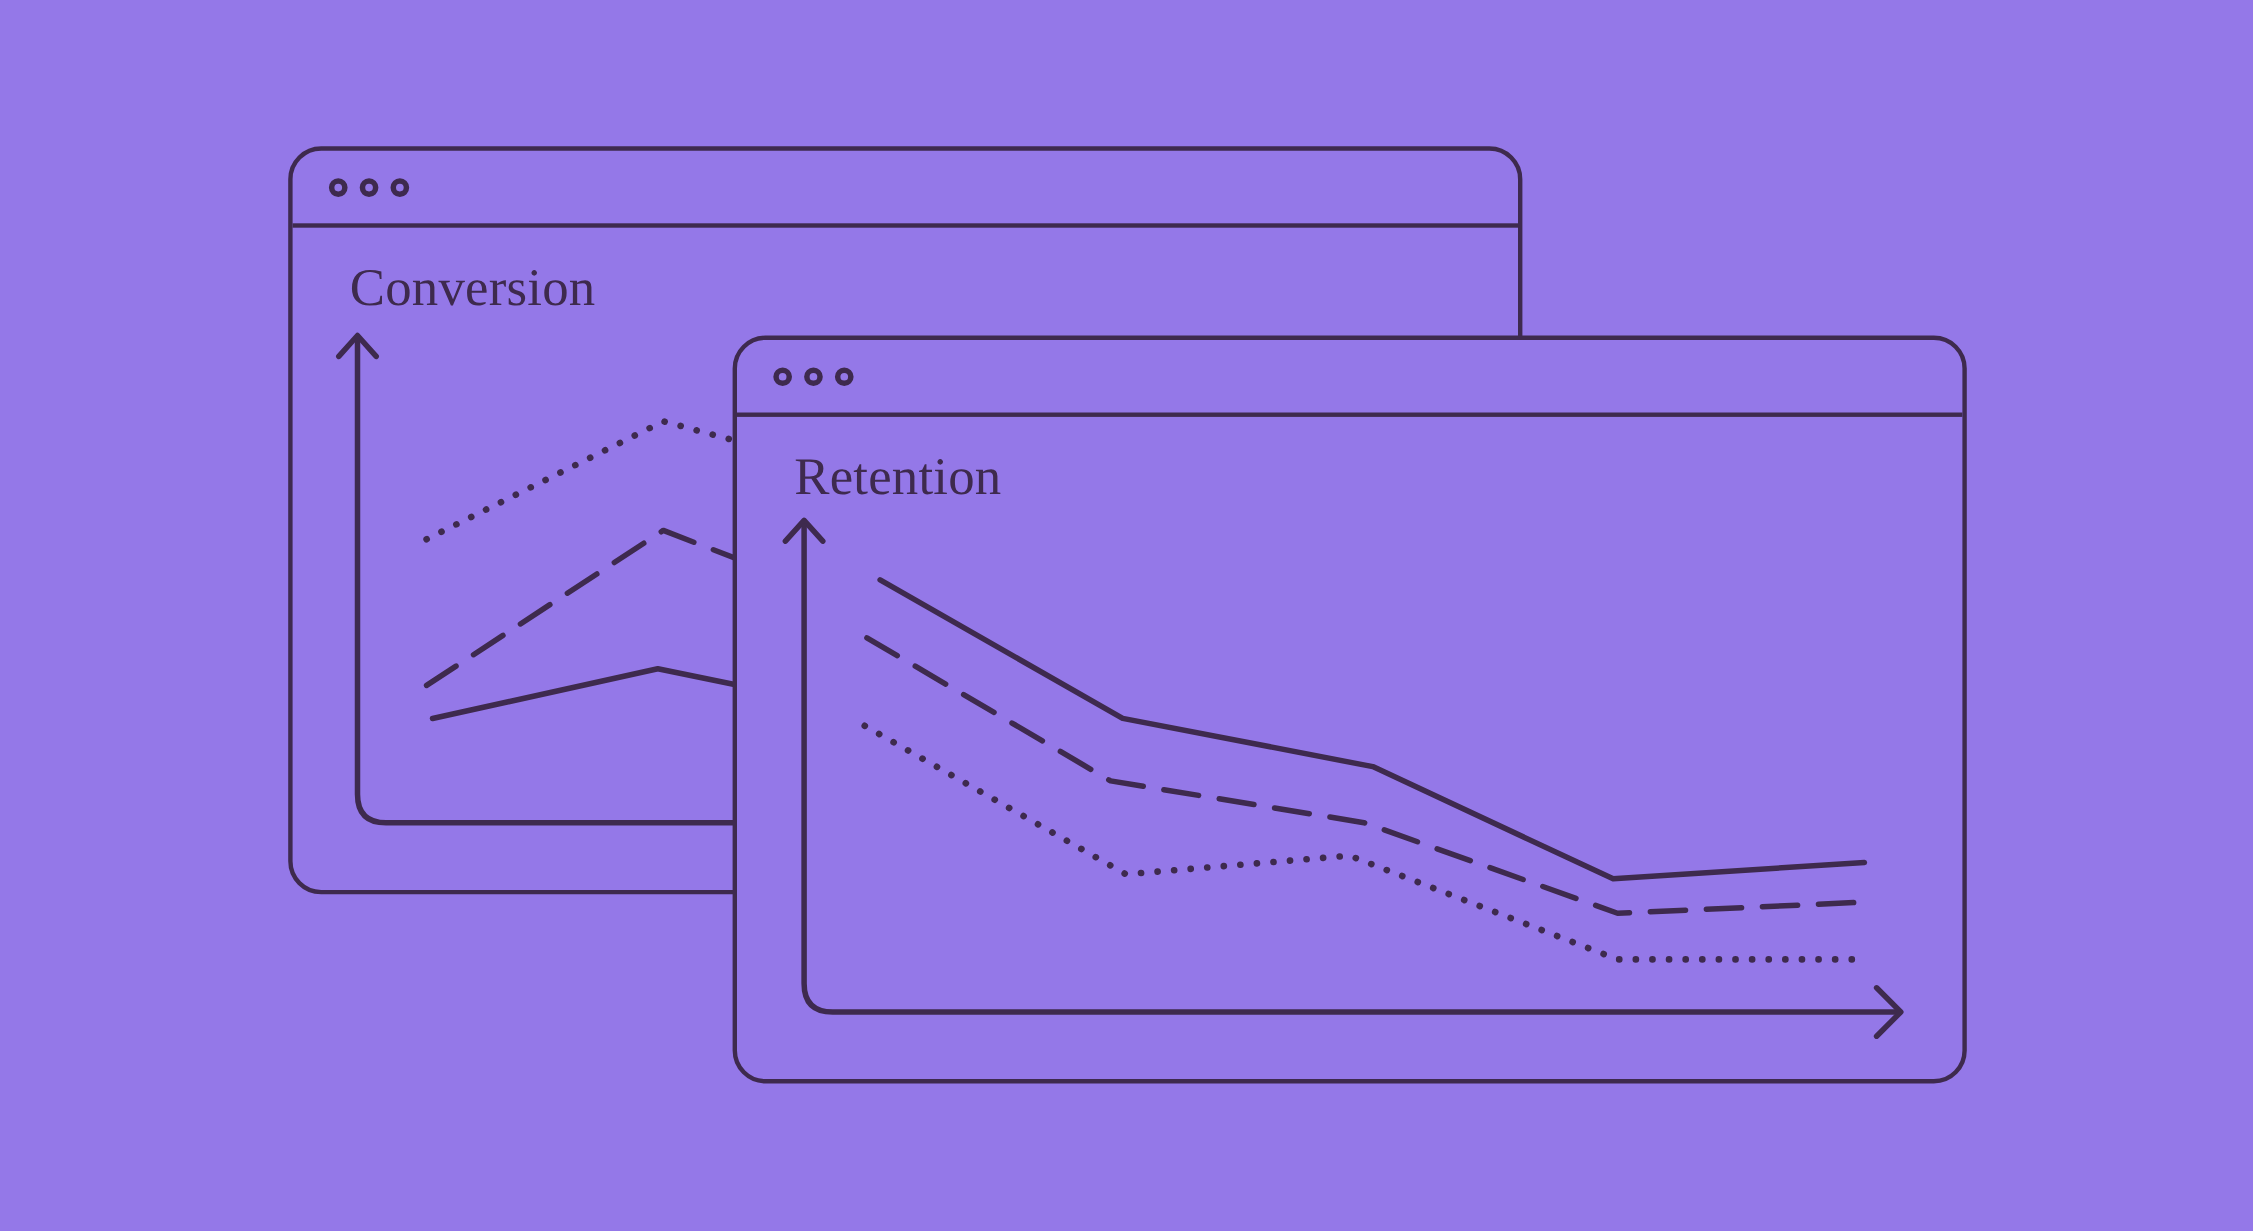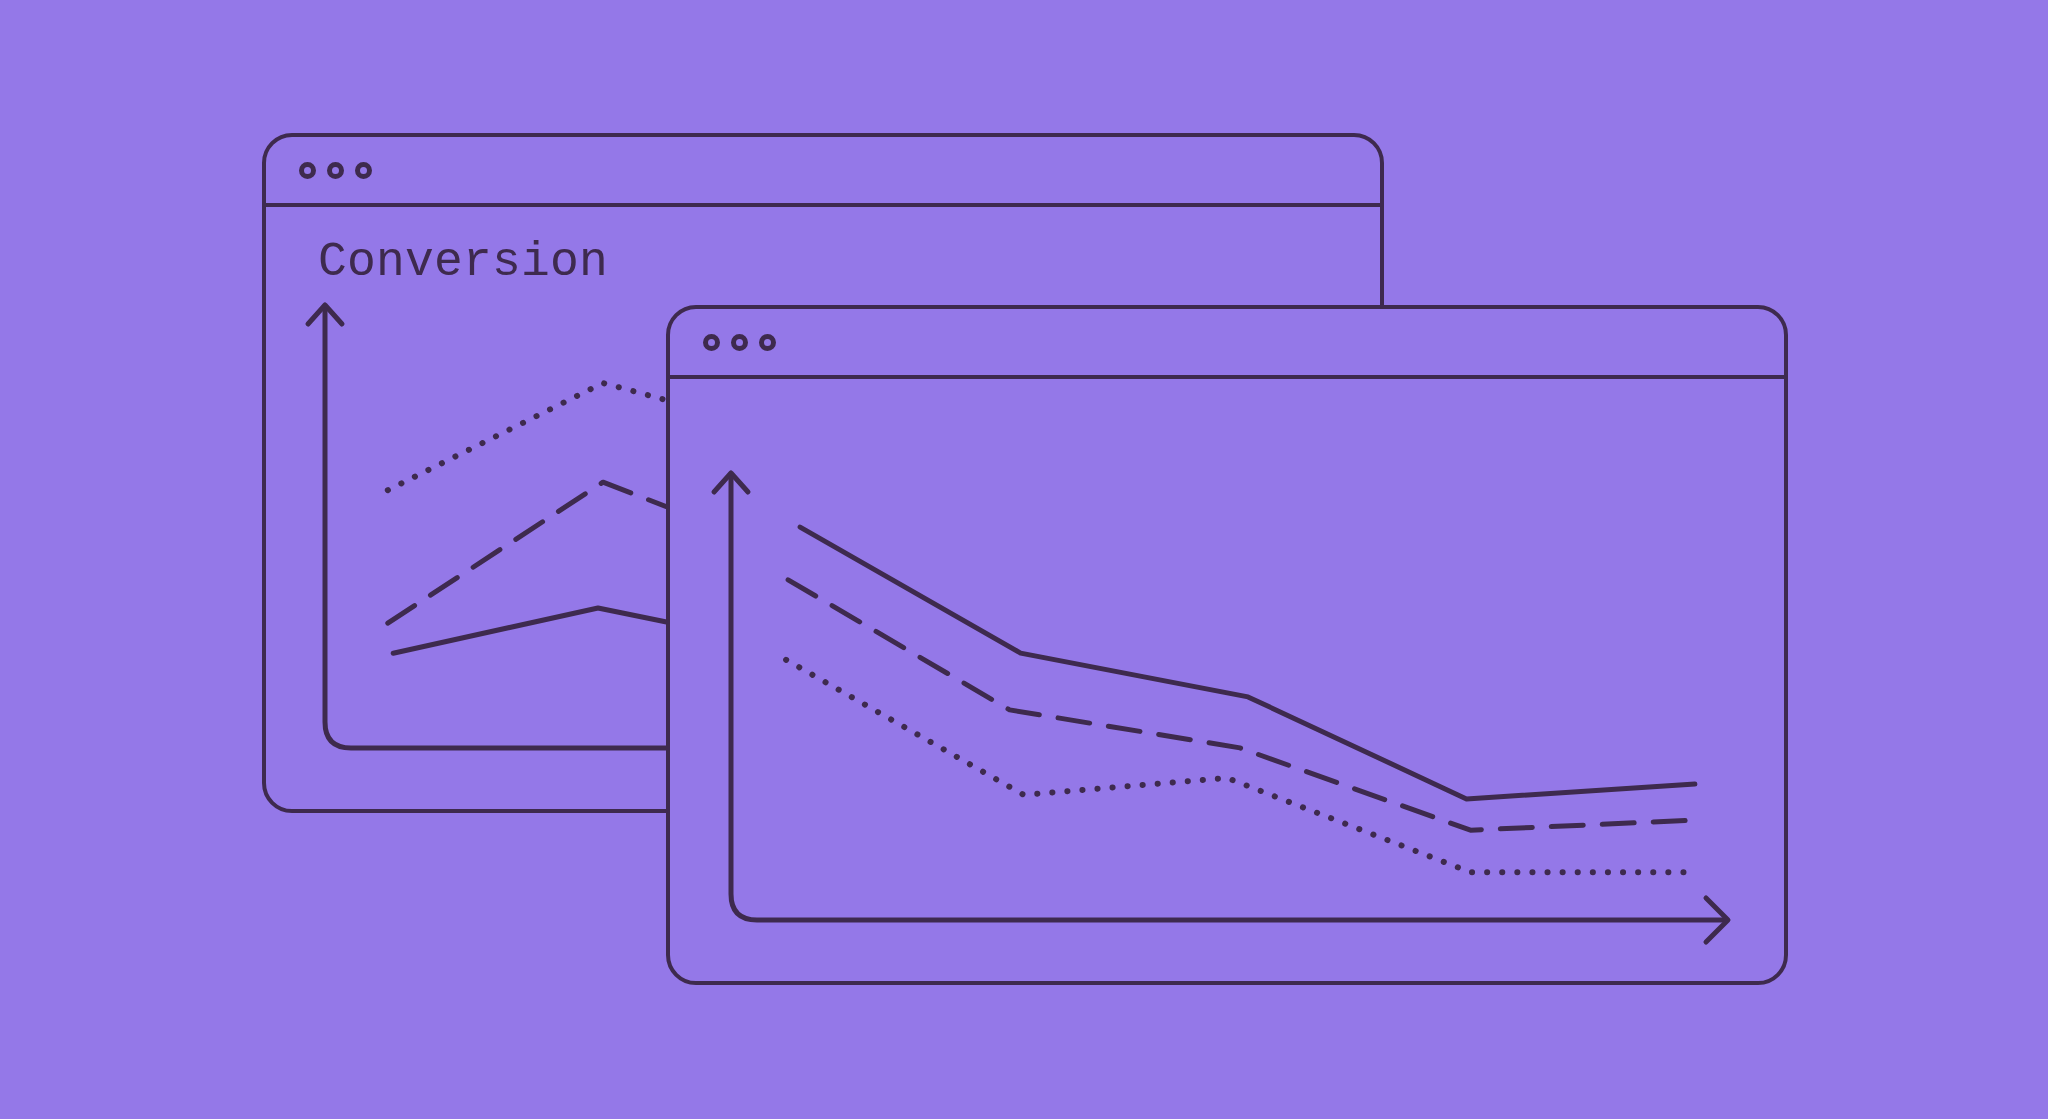"Conversion" .stage { font-family: Liberation Mono, monospace -> Liberation Serif, serif }
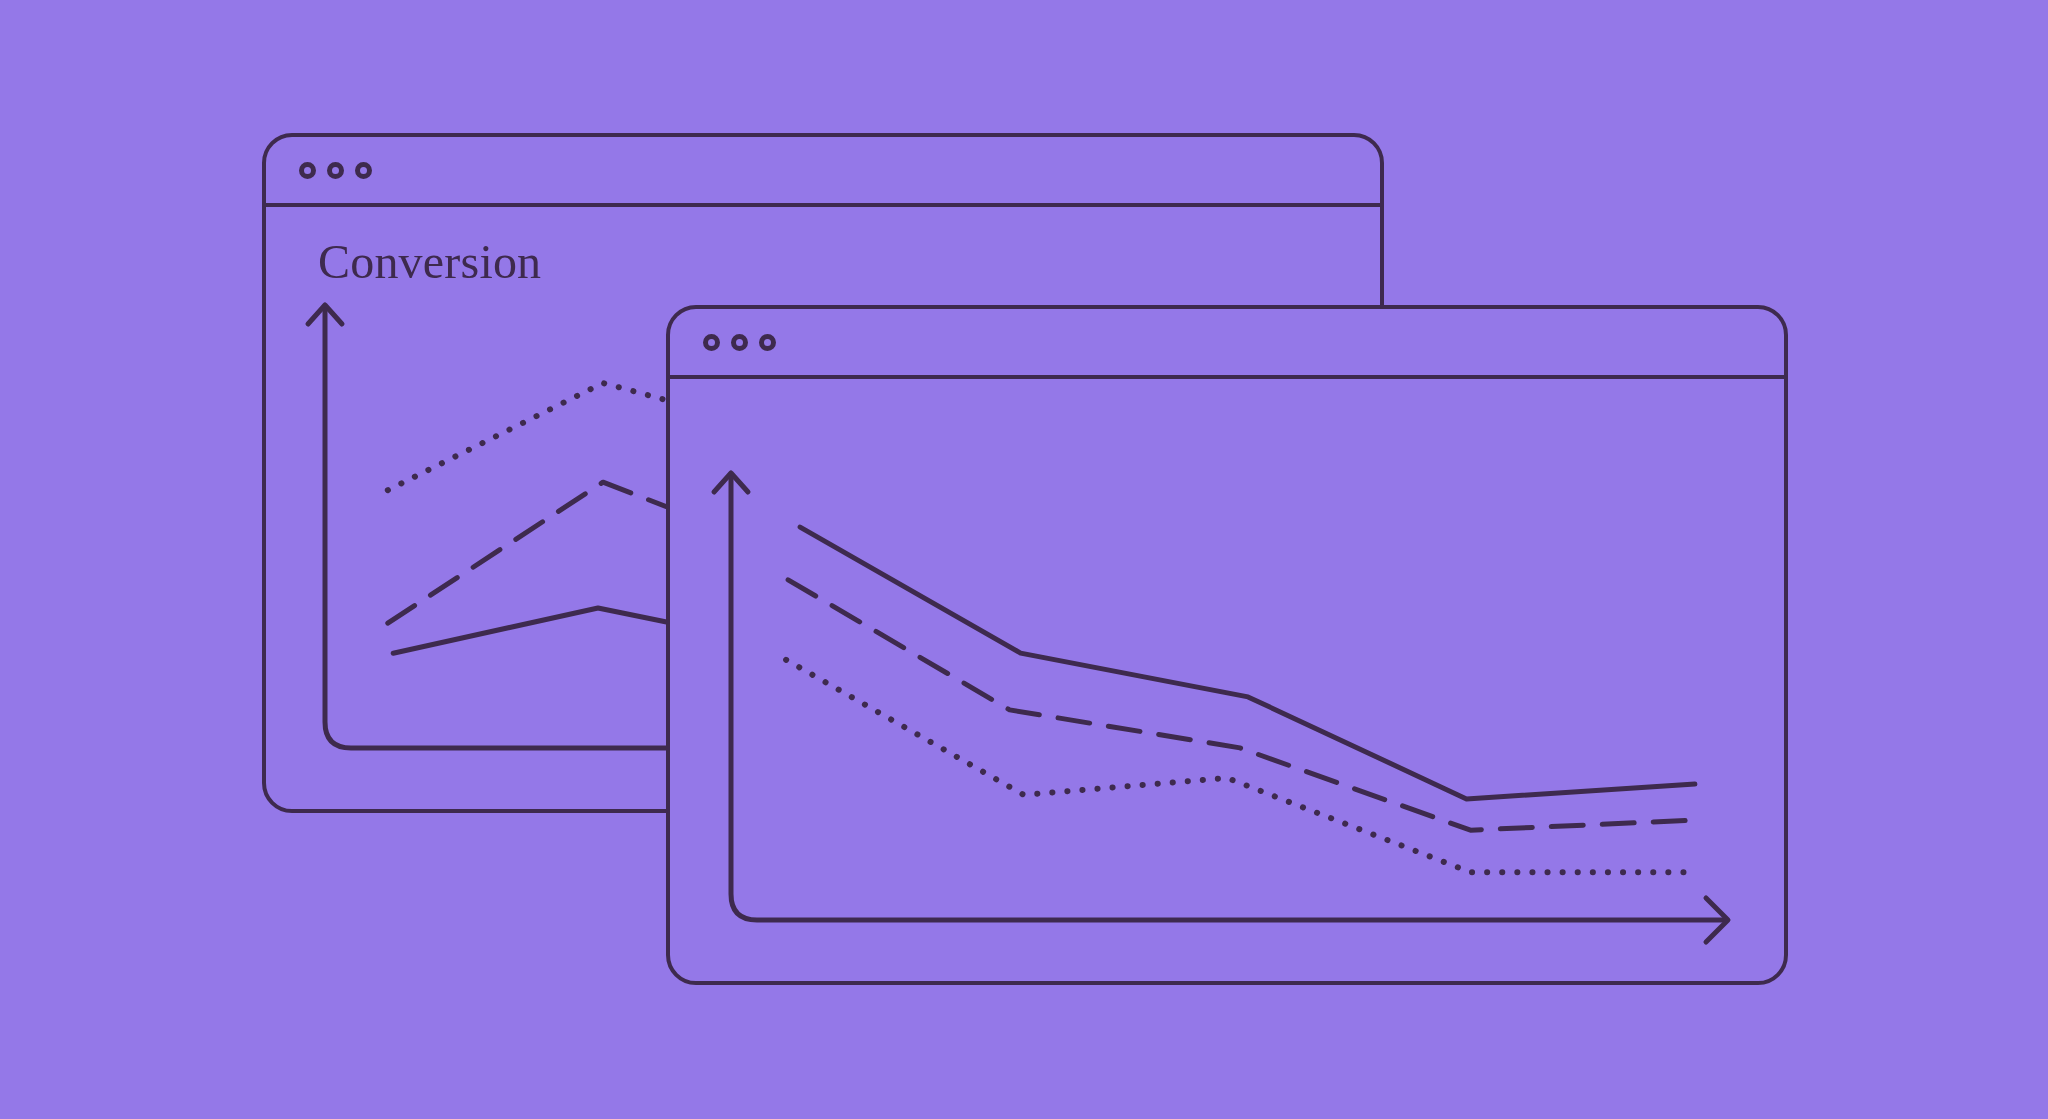"Retention" h2.window-title { html: none -> <h2>Retention</h2> }
